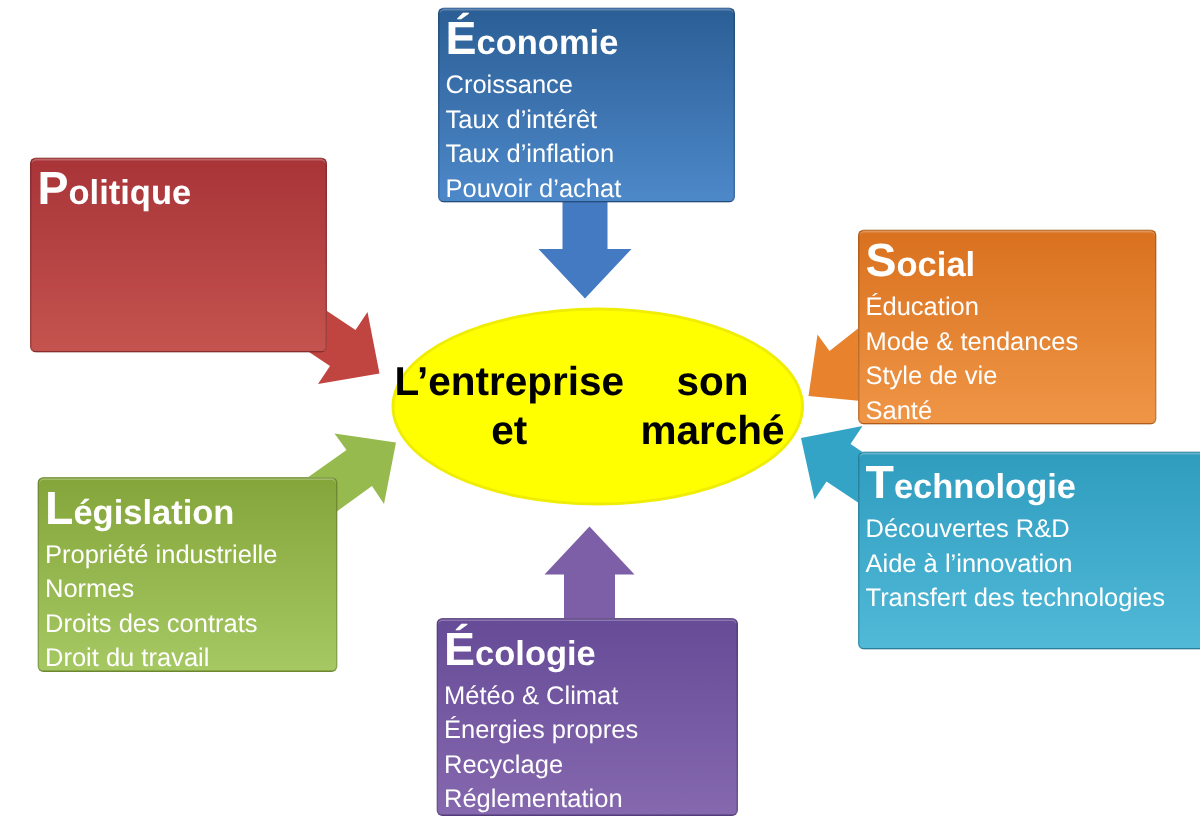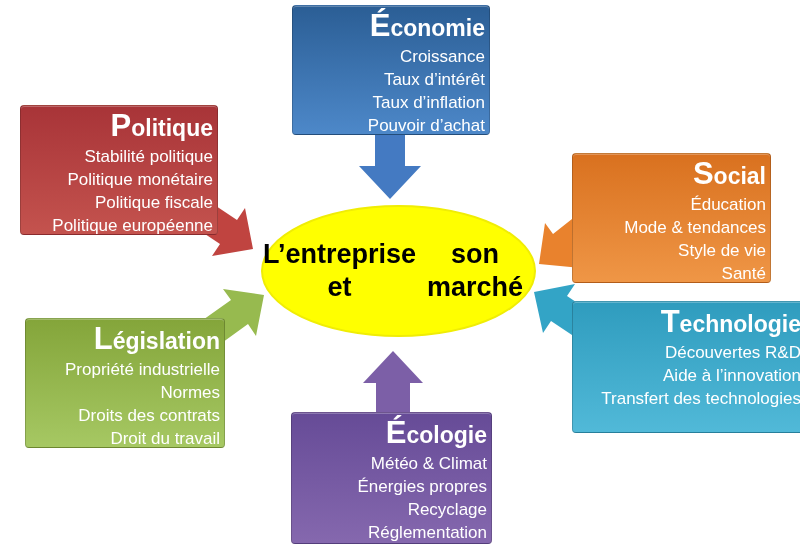"Économie" .factor-box { text-align: right -> left }
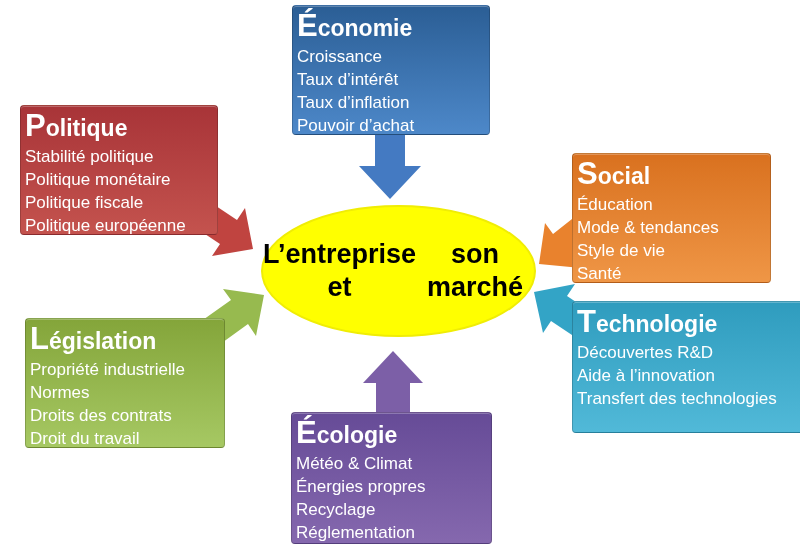"Stabilité politique" div.factor-items { html: <div> <div>Stabilité politique</div> <div>Politique monétaire</div> <div>Politique fiscale</div> <div>Politique européenne</div> </div> -> none }
